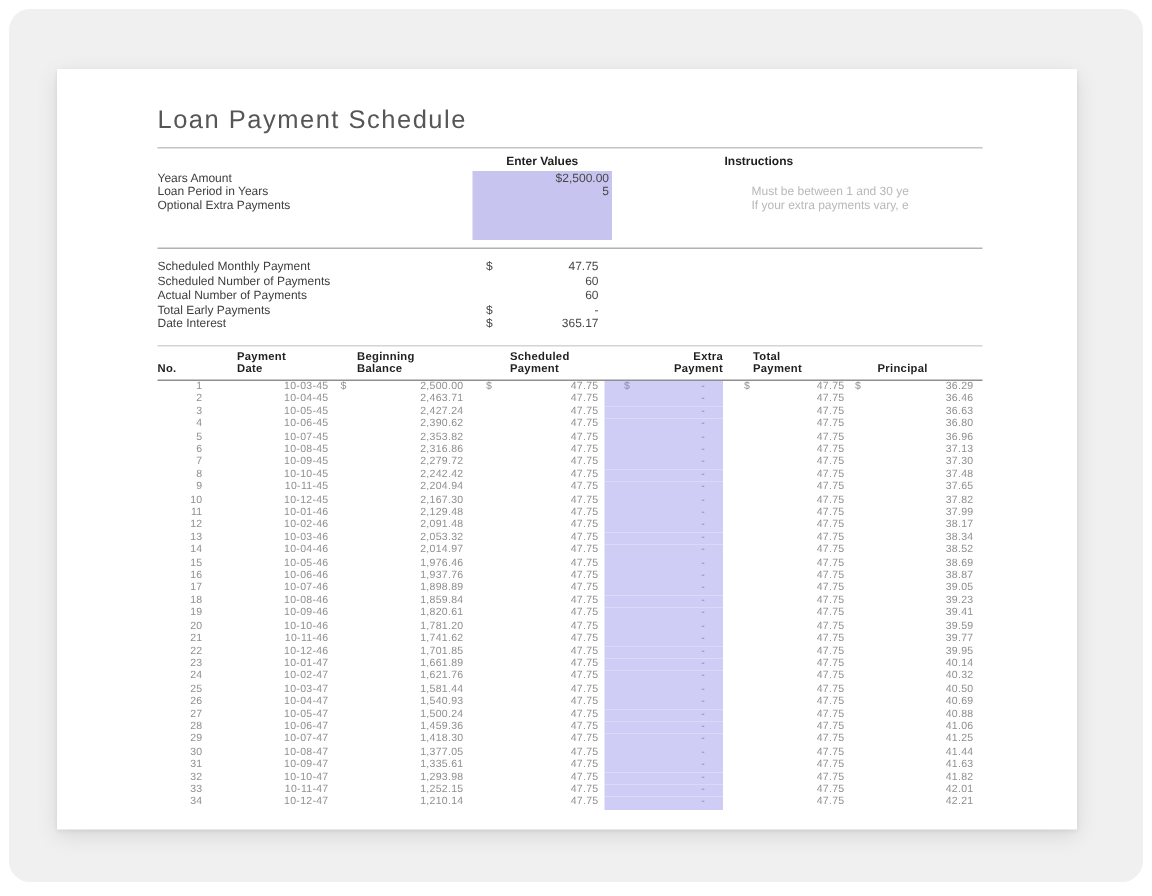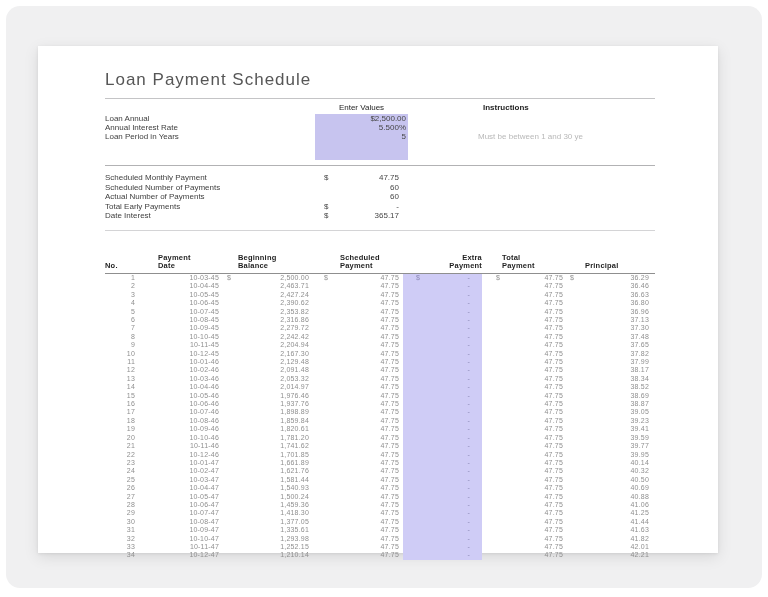"Enter Values" .iv-header { font-weight: normal -> bold }
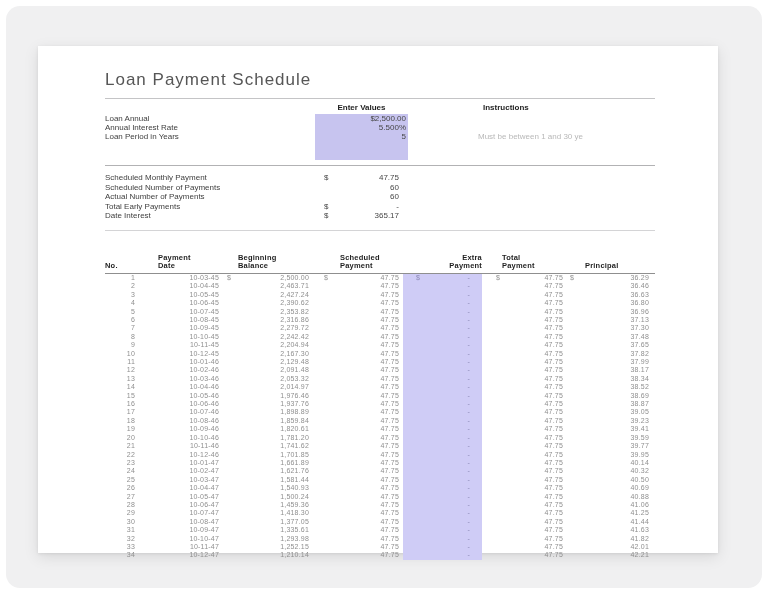"Loan Annual" div.lbl { text: Loan Annual -> Years Amount }
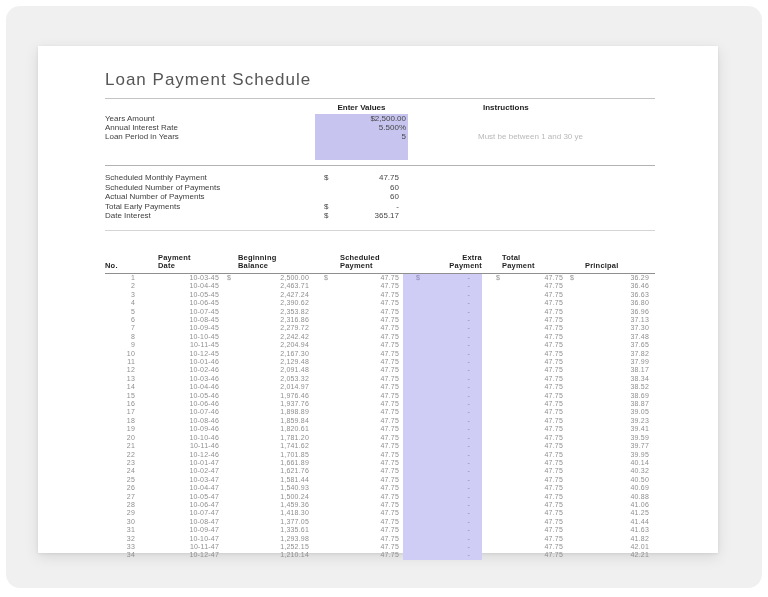"Annual Interest Rate" div.irow { html: <div> <div>Annual Interest Rate</div> <div>5.500%</div> <div></div> </div> -> none }
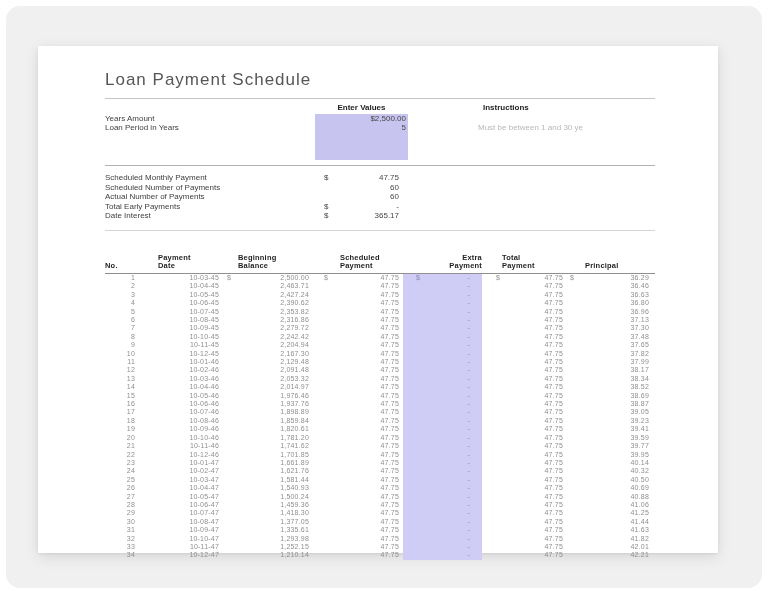"Must be between 1 and" .irow .ins { left: 373px -> 396px }
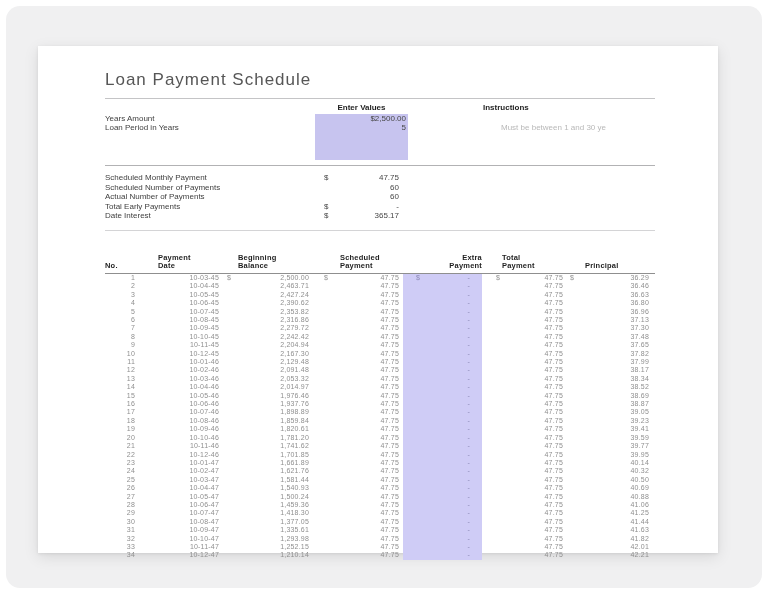"Optional Extra Payments" div.irow { html: none -> <div> <div>Optional Extra Payments</div> <div></div> <div>If your extra payments vary, e</div> </div> }
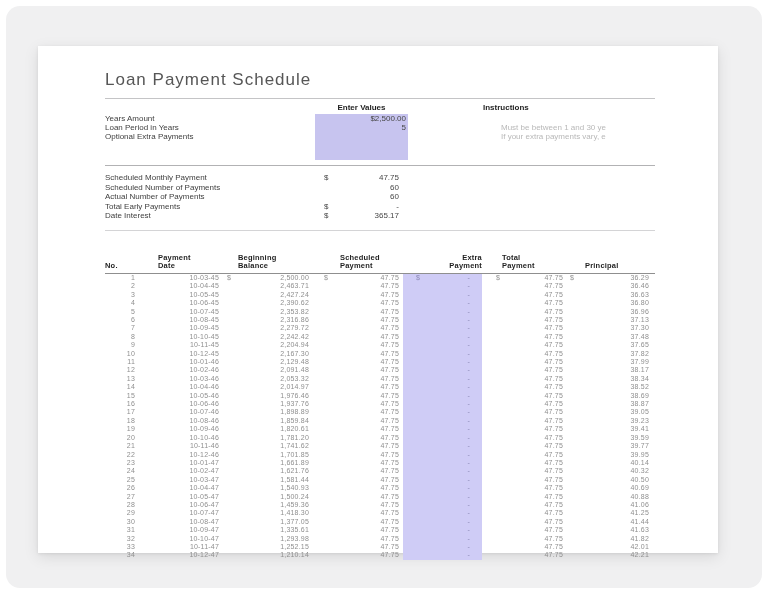"Scheduled" .th-scheduled { margin-top: 20px -> none }
